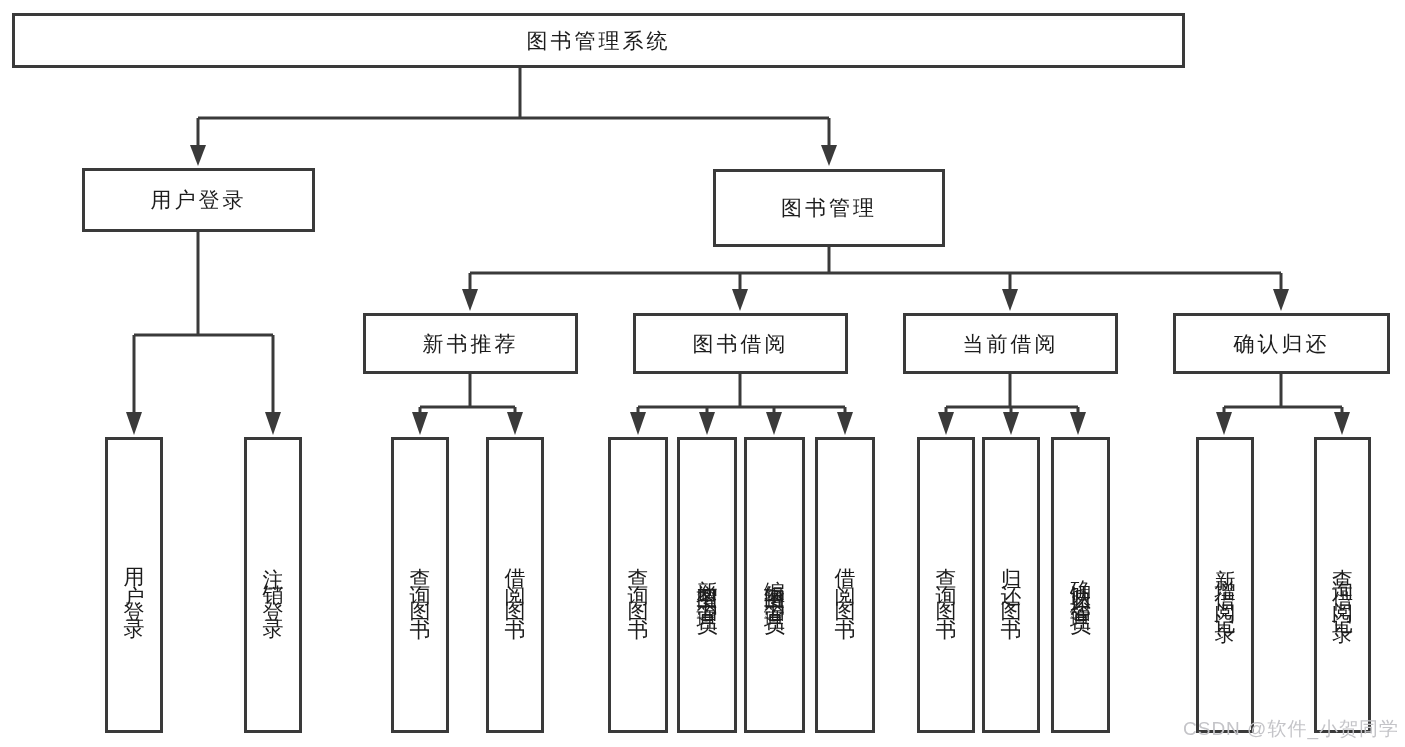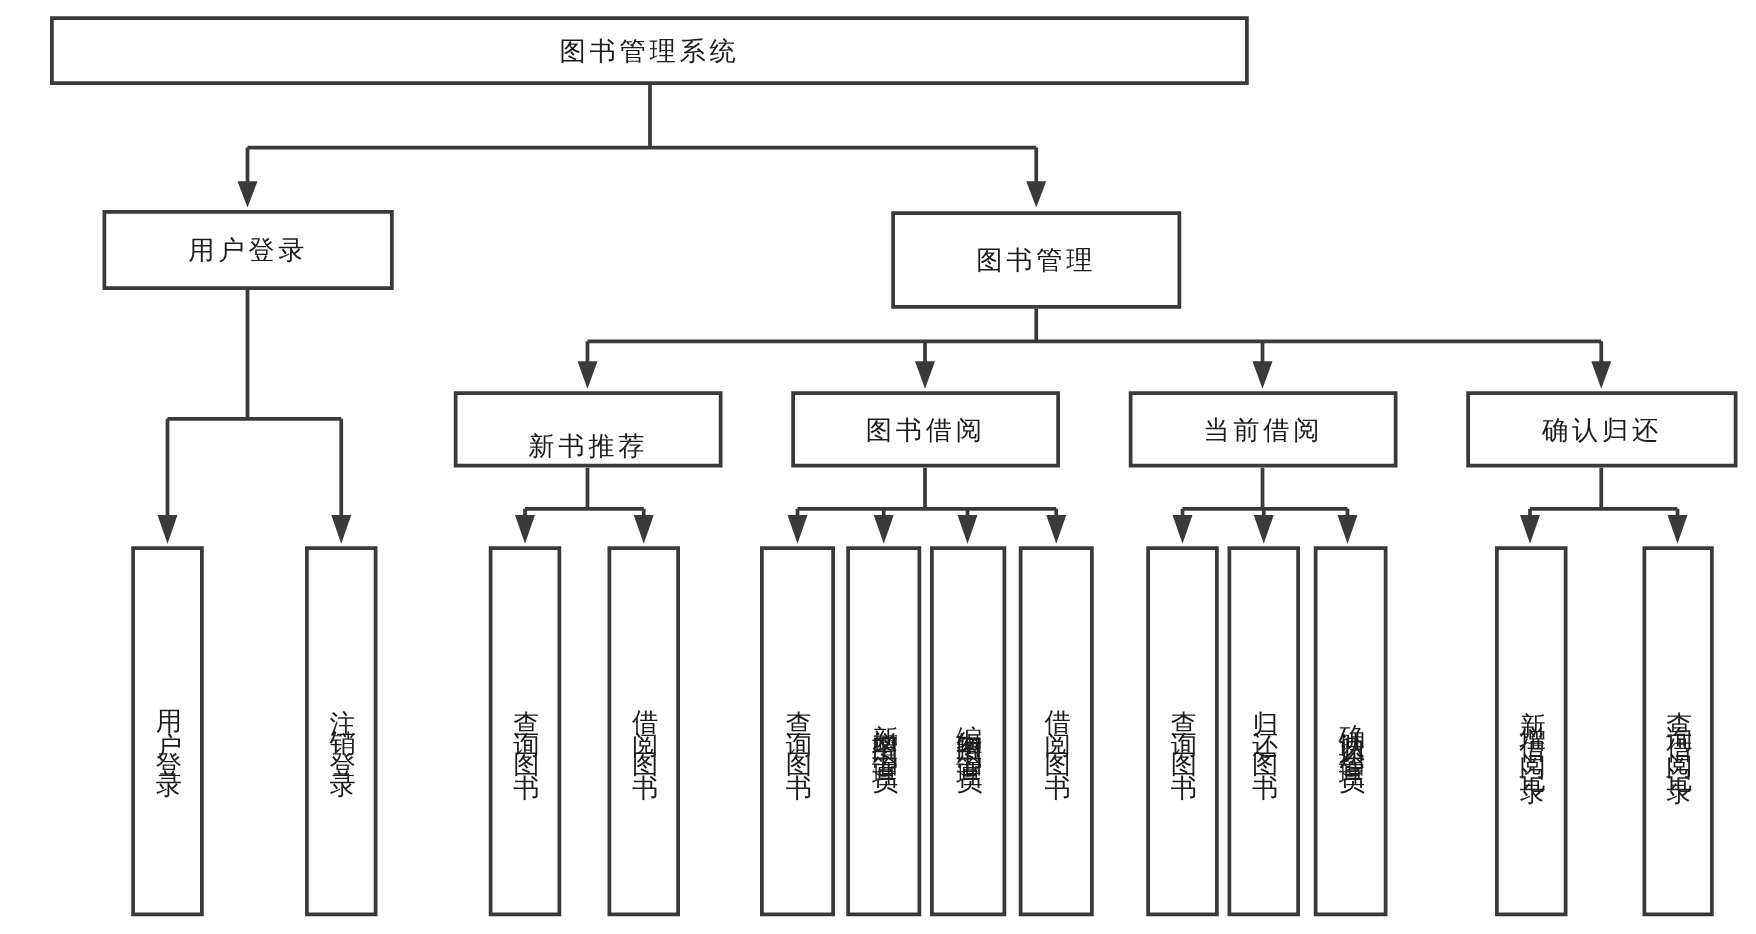"图书管理系统" .lvl1 { left: 40px -> 12px; width: 959px -> 1173px }
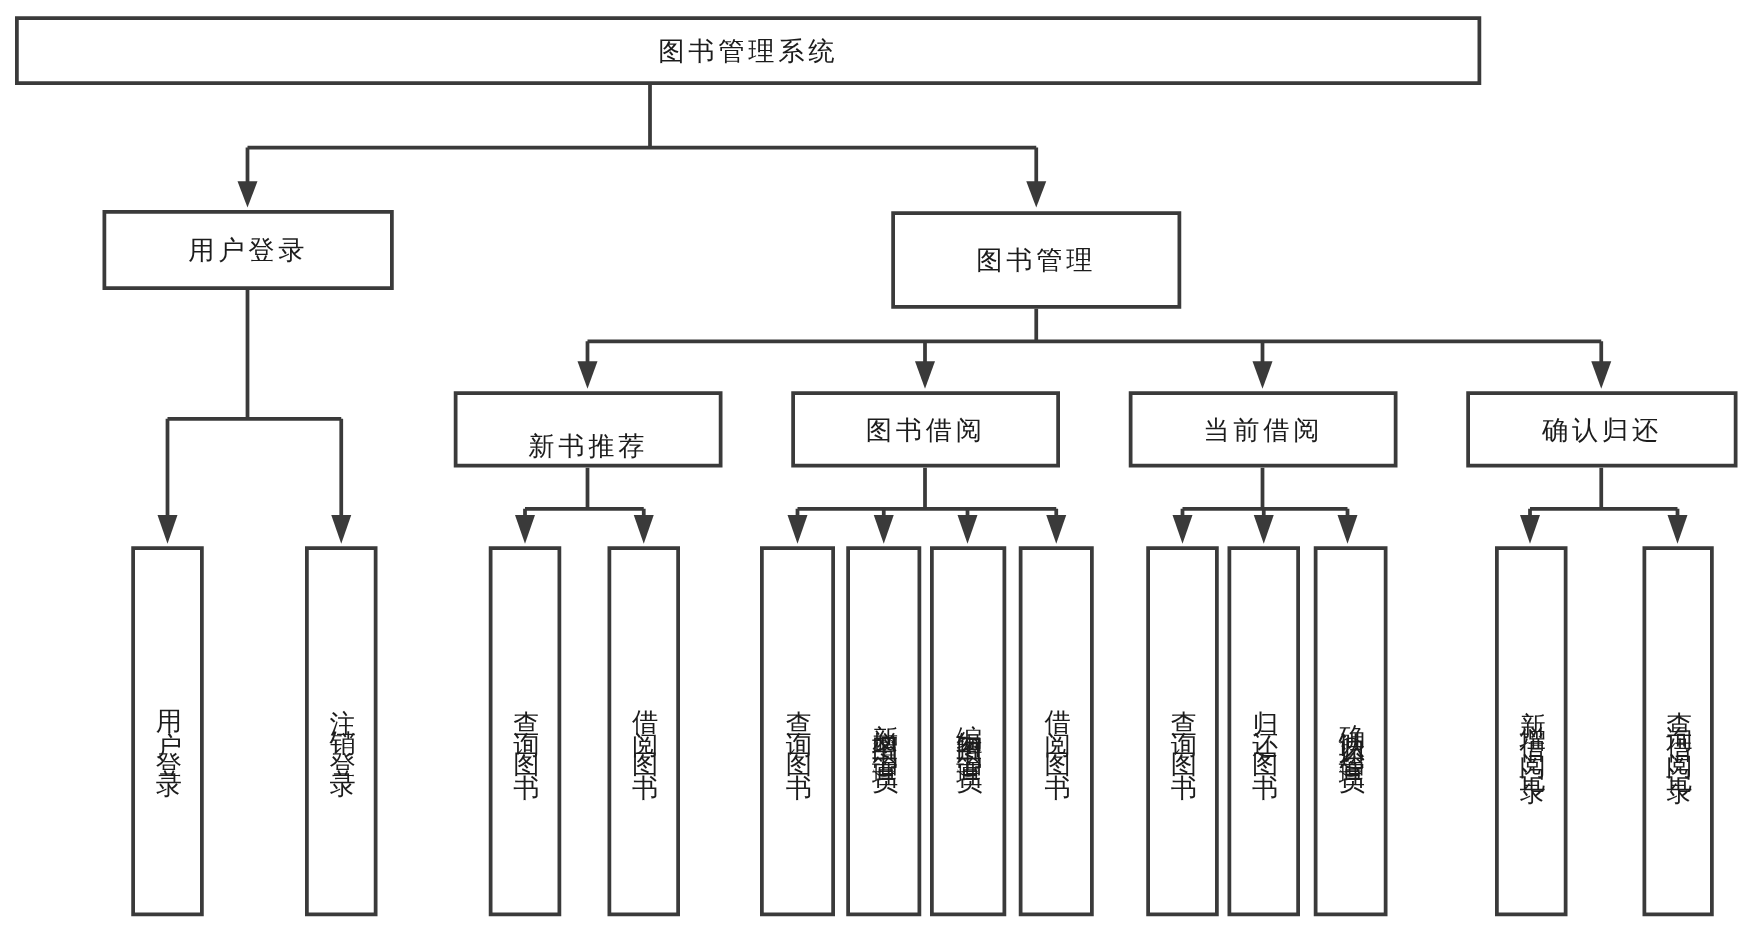"新书推荐" .n-newrec { align-items: flex-end -> none }
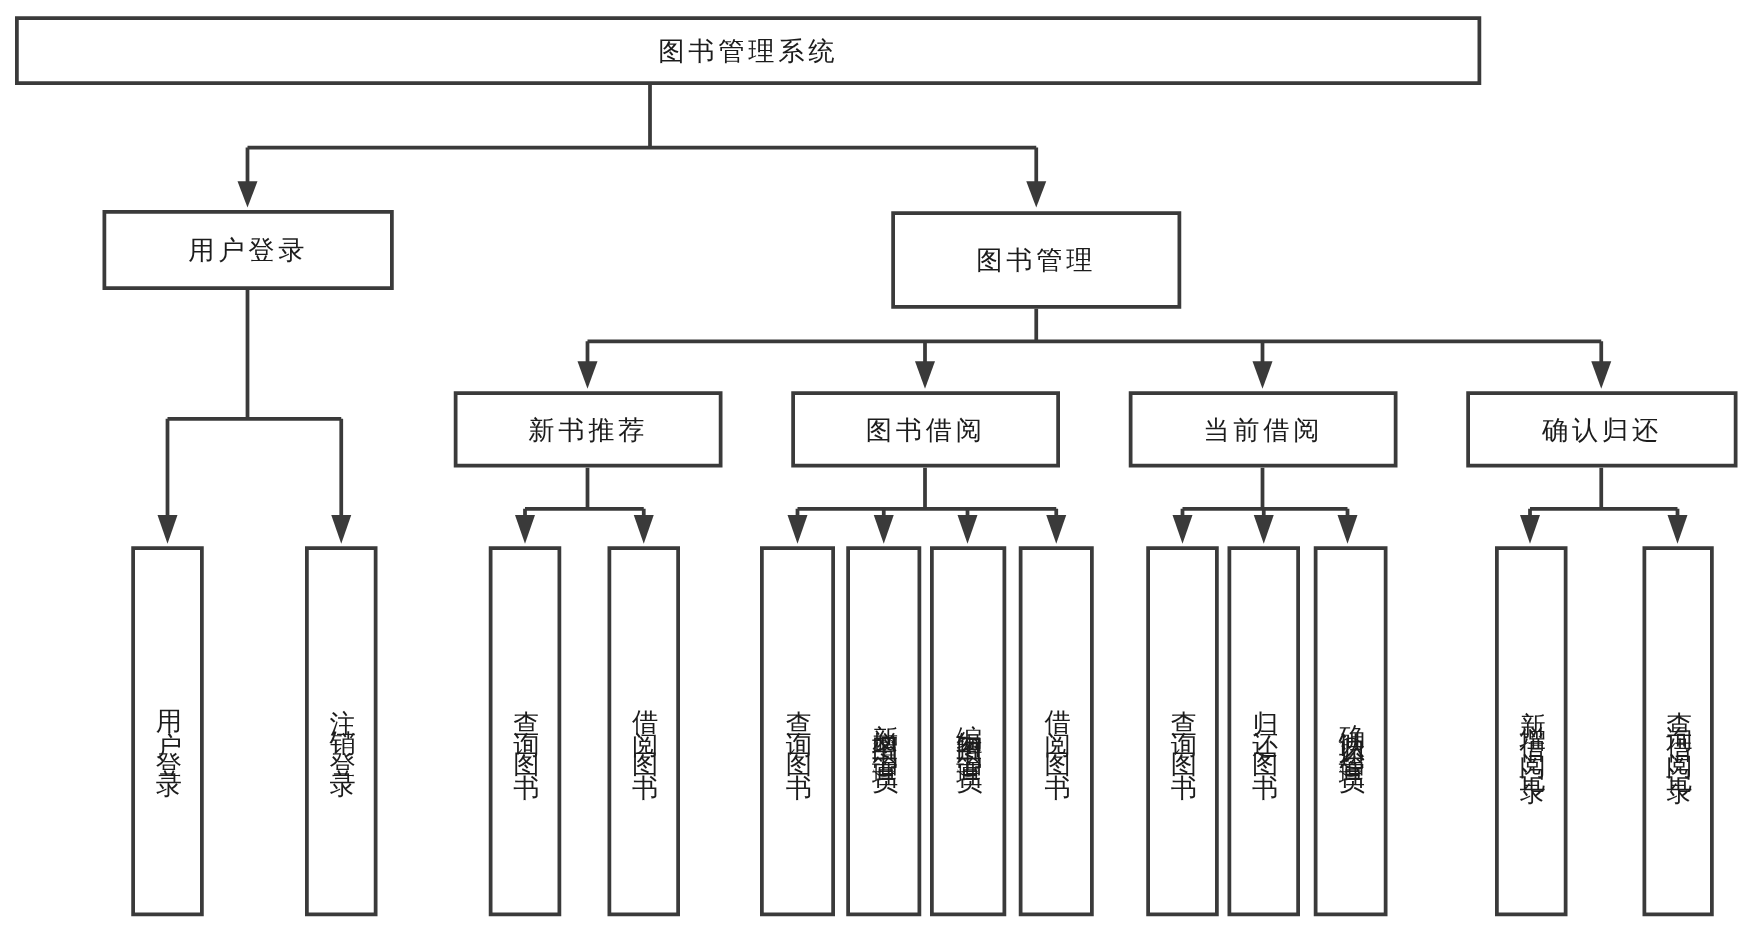"CSDN @软件_小贺同学" div.watermark { html: none -> <div>CSDN @软件_小贺同学</div> }
